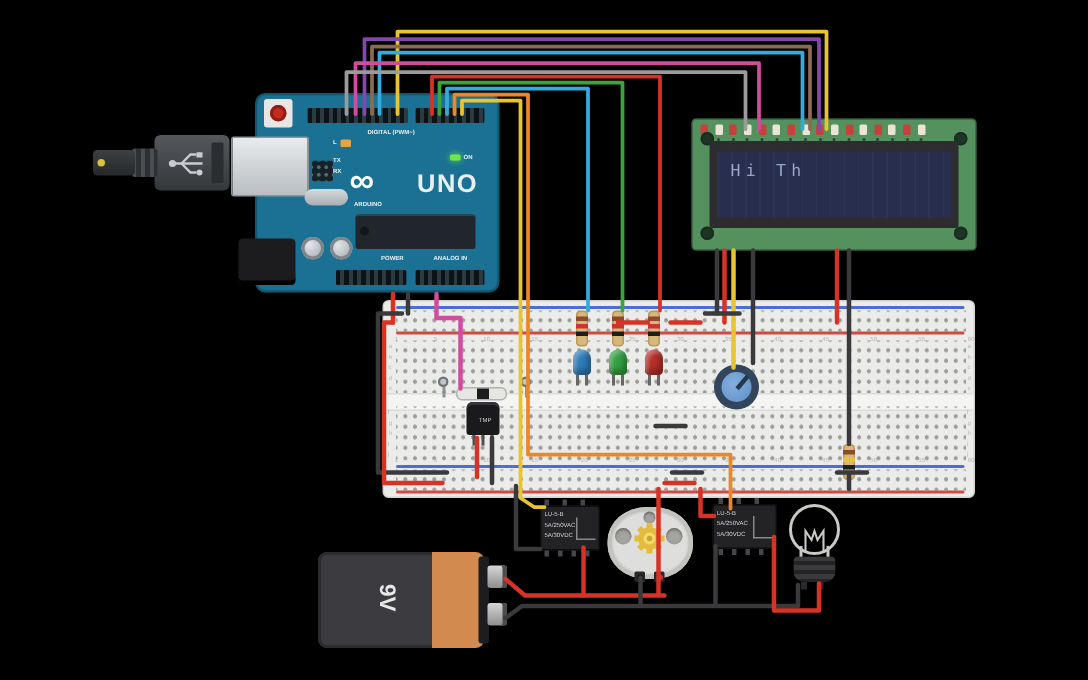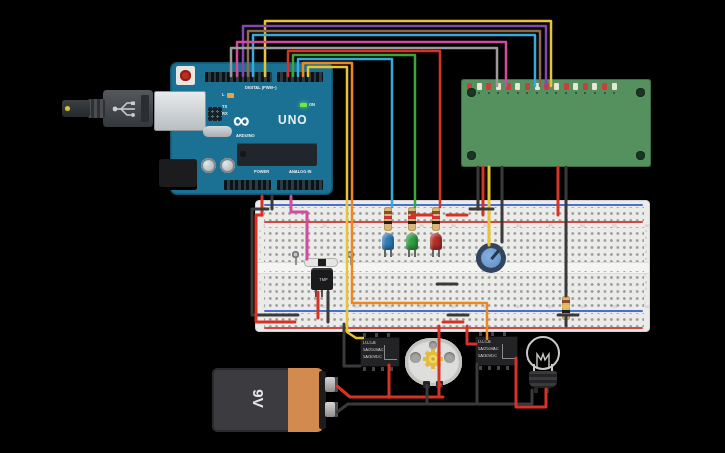"UNO" #uno-label { font-size: 12px -> 17px }
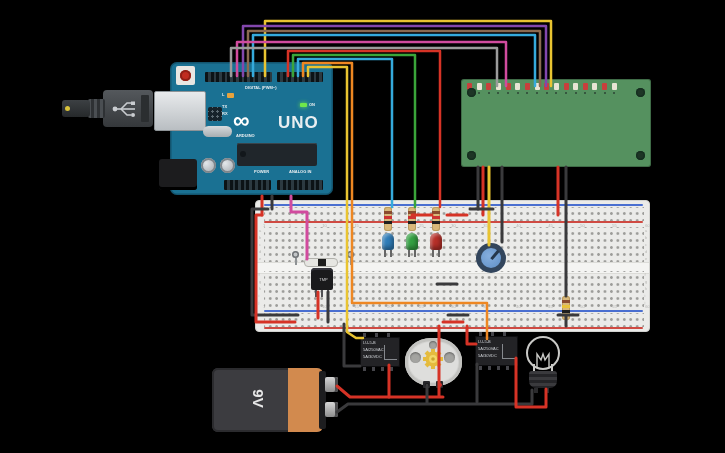"Hi Th" div.bezel { html: none -> <div> <div> <div>Hi Th</div> </div> </div> }
